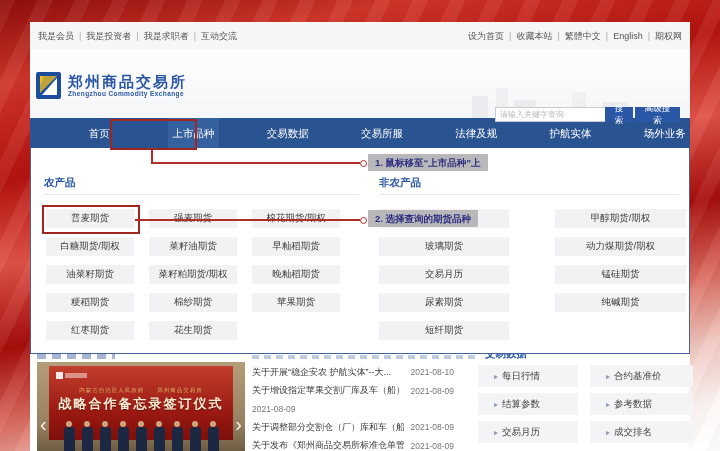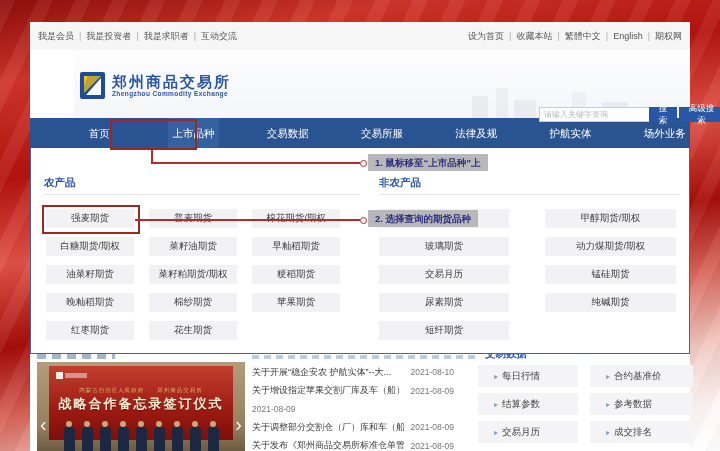"郑州商品交易所" .header { margin-left: 44px -> none }
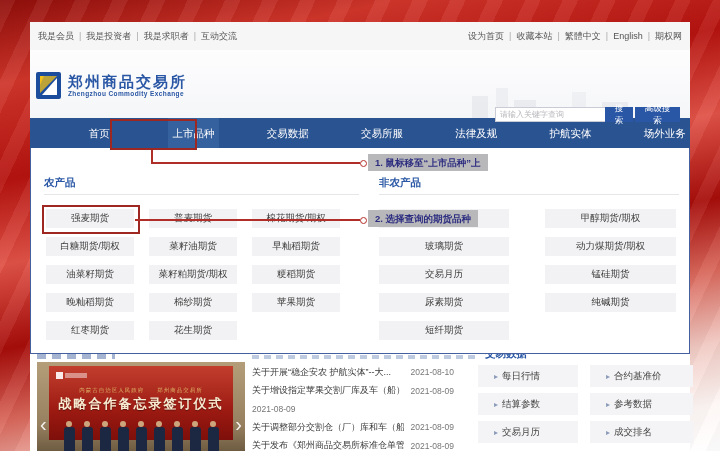"强麦期货" button.pbtn { order: before "普麦期货" -> after "普麦期货" }
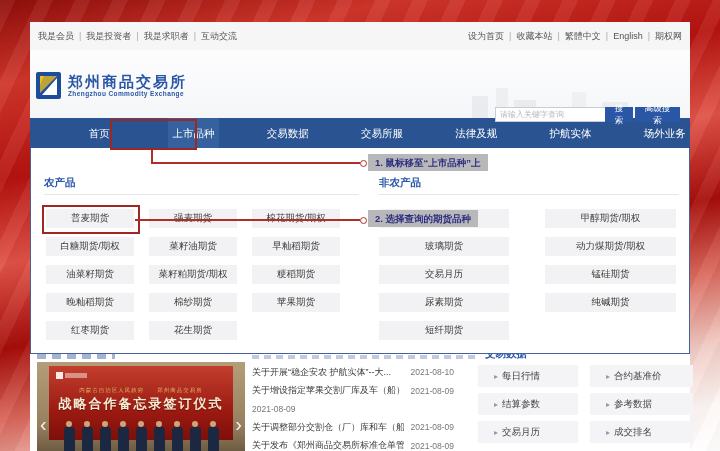"甲醇期货/期权" .grid.nonagri { gap: 9px 36px -> 9px 46px }
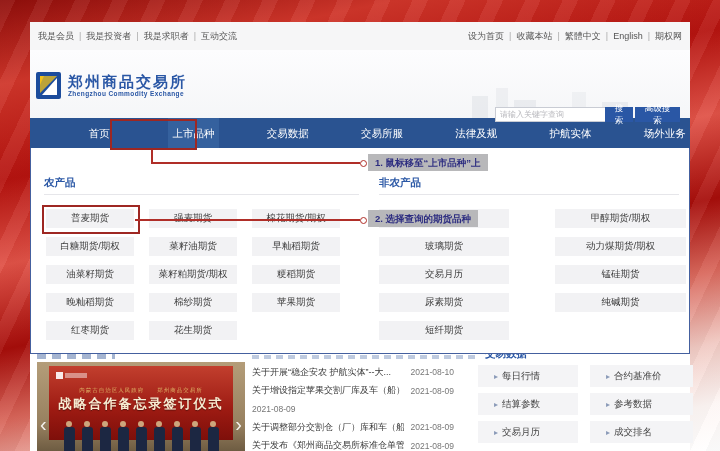"粳稻期货" button.pbtn { order: before "晚籼稻期货" -> after "晚籼稻期货" }
